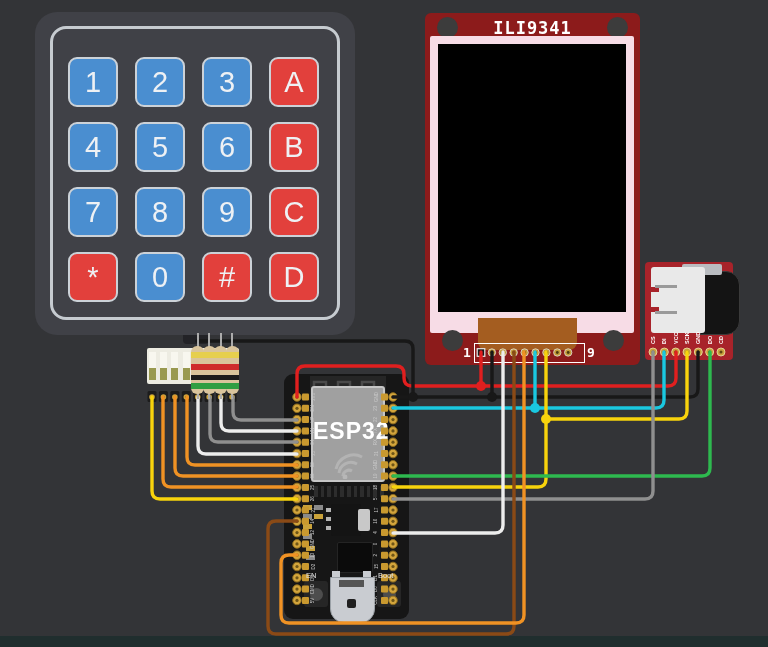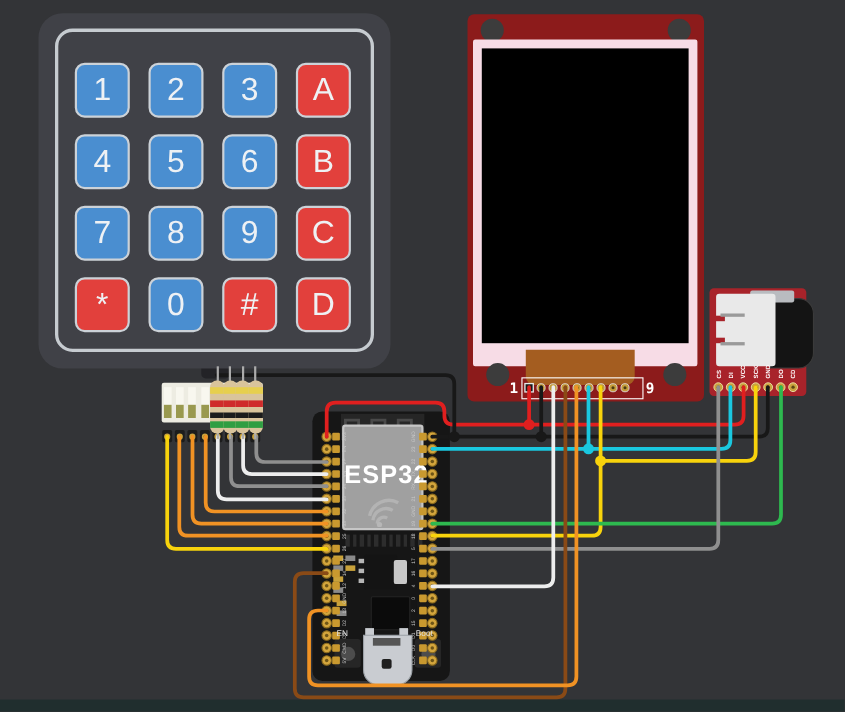"ILI9341" div.abs { html: none -> <div>ILI9341</div> }
